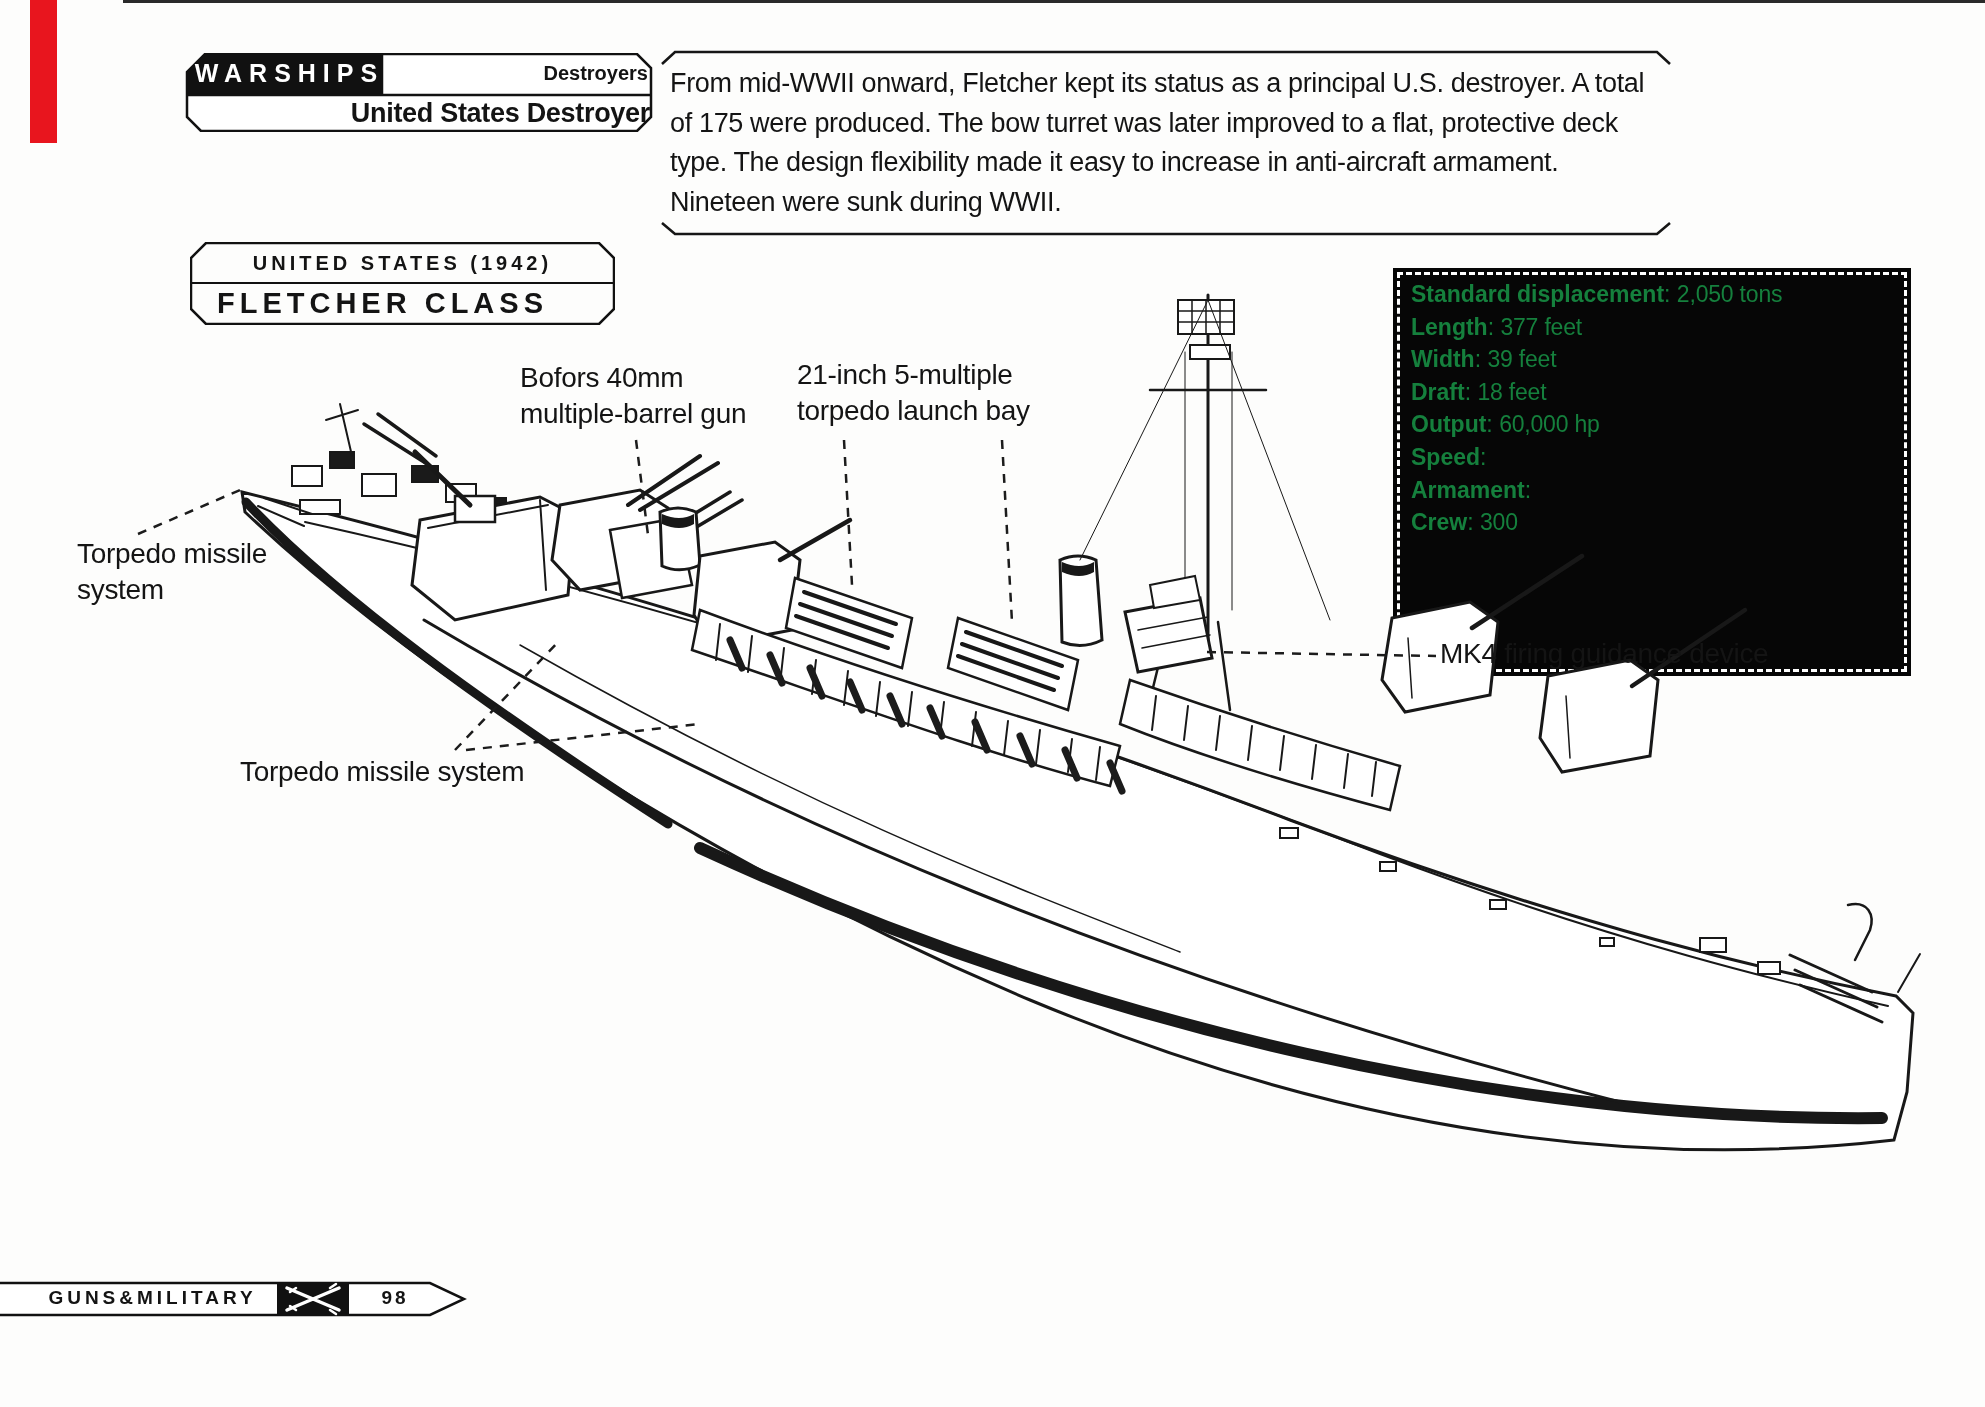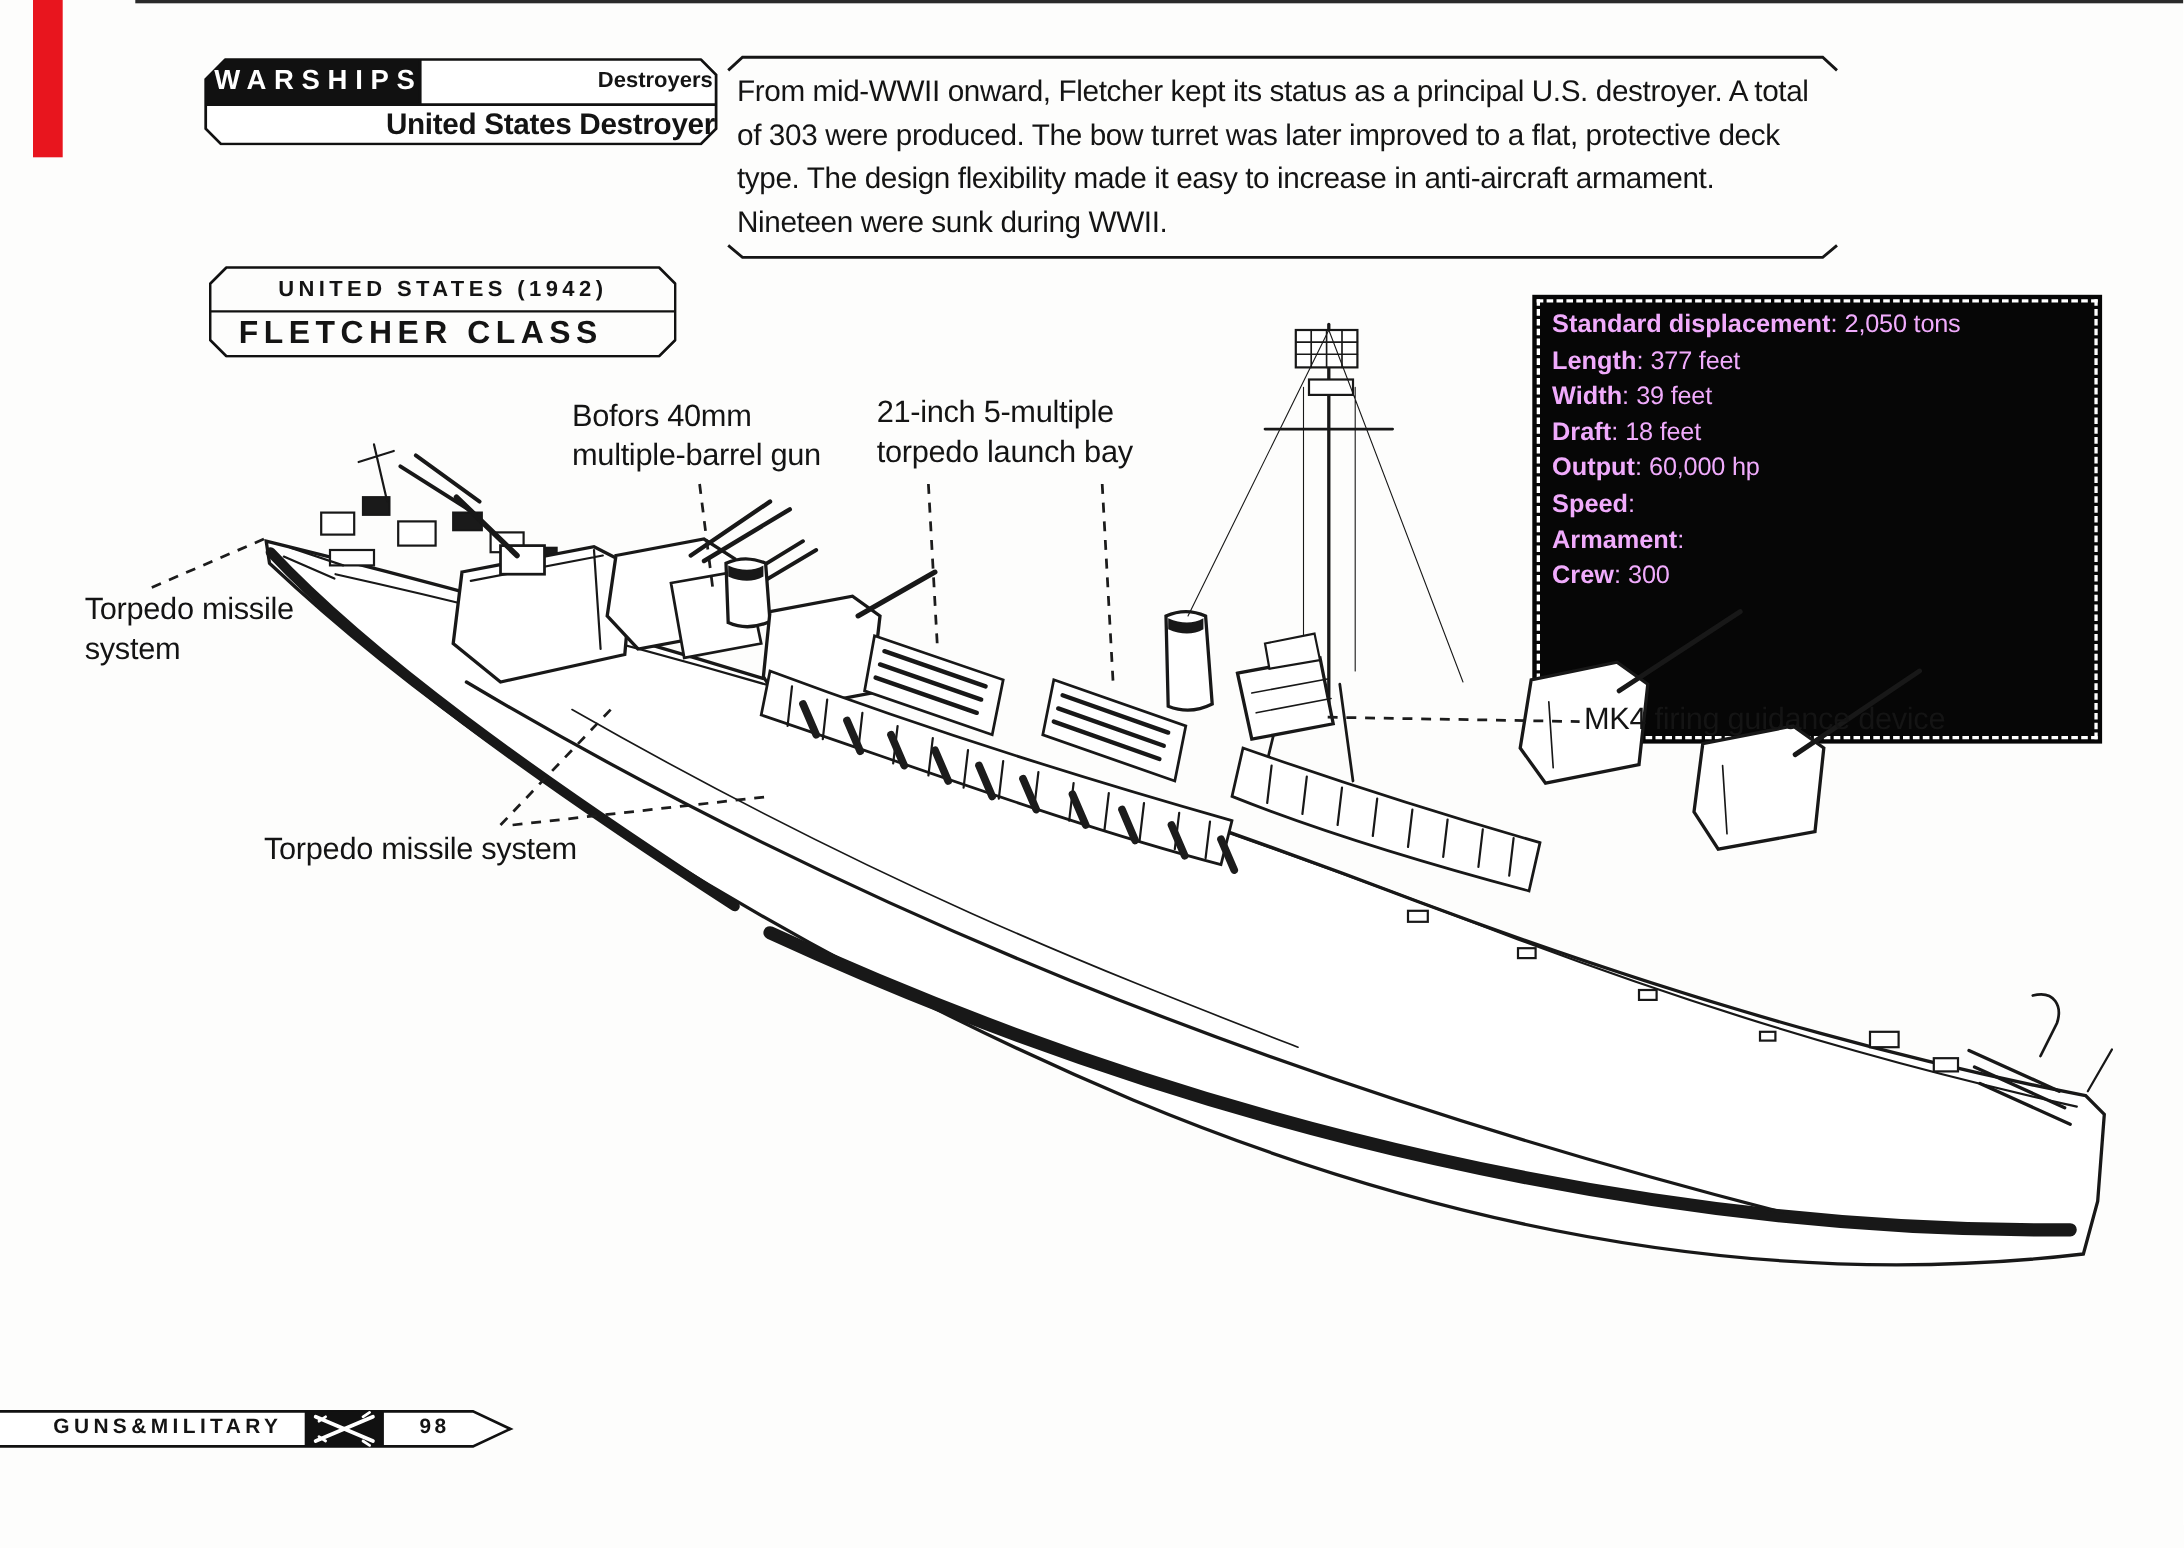"From mid-WWII onward, Fletcher kept" div.abs { text: 303 -> 175 }
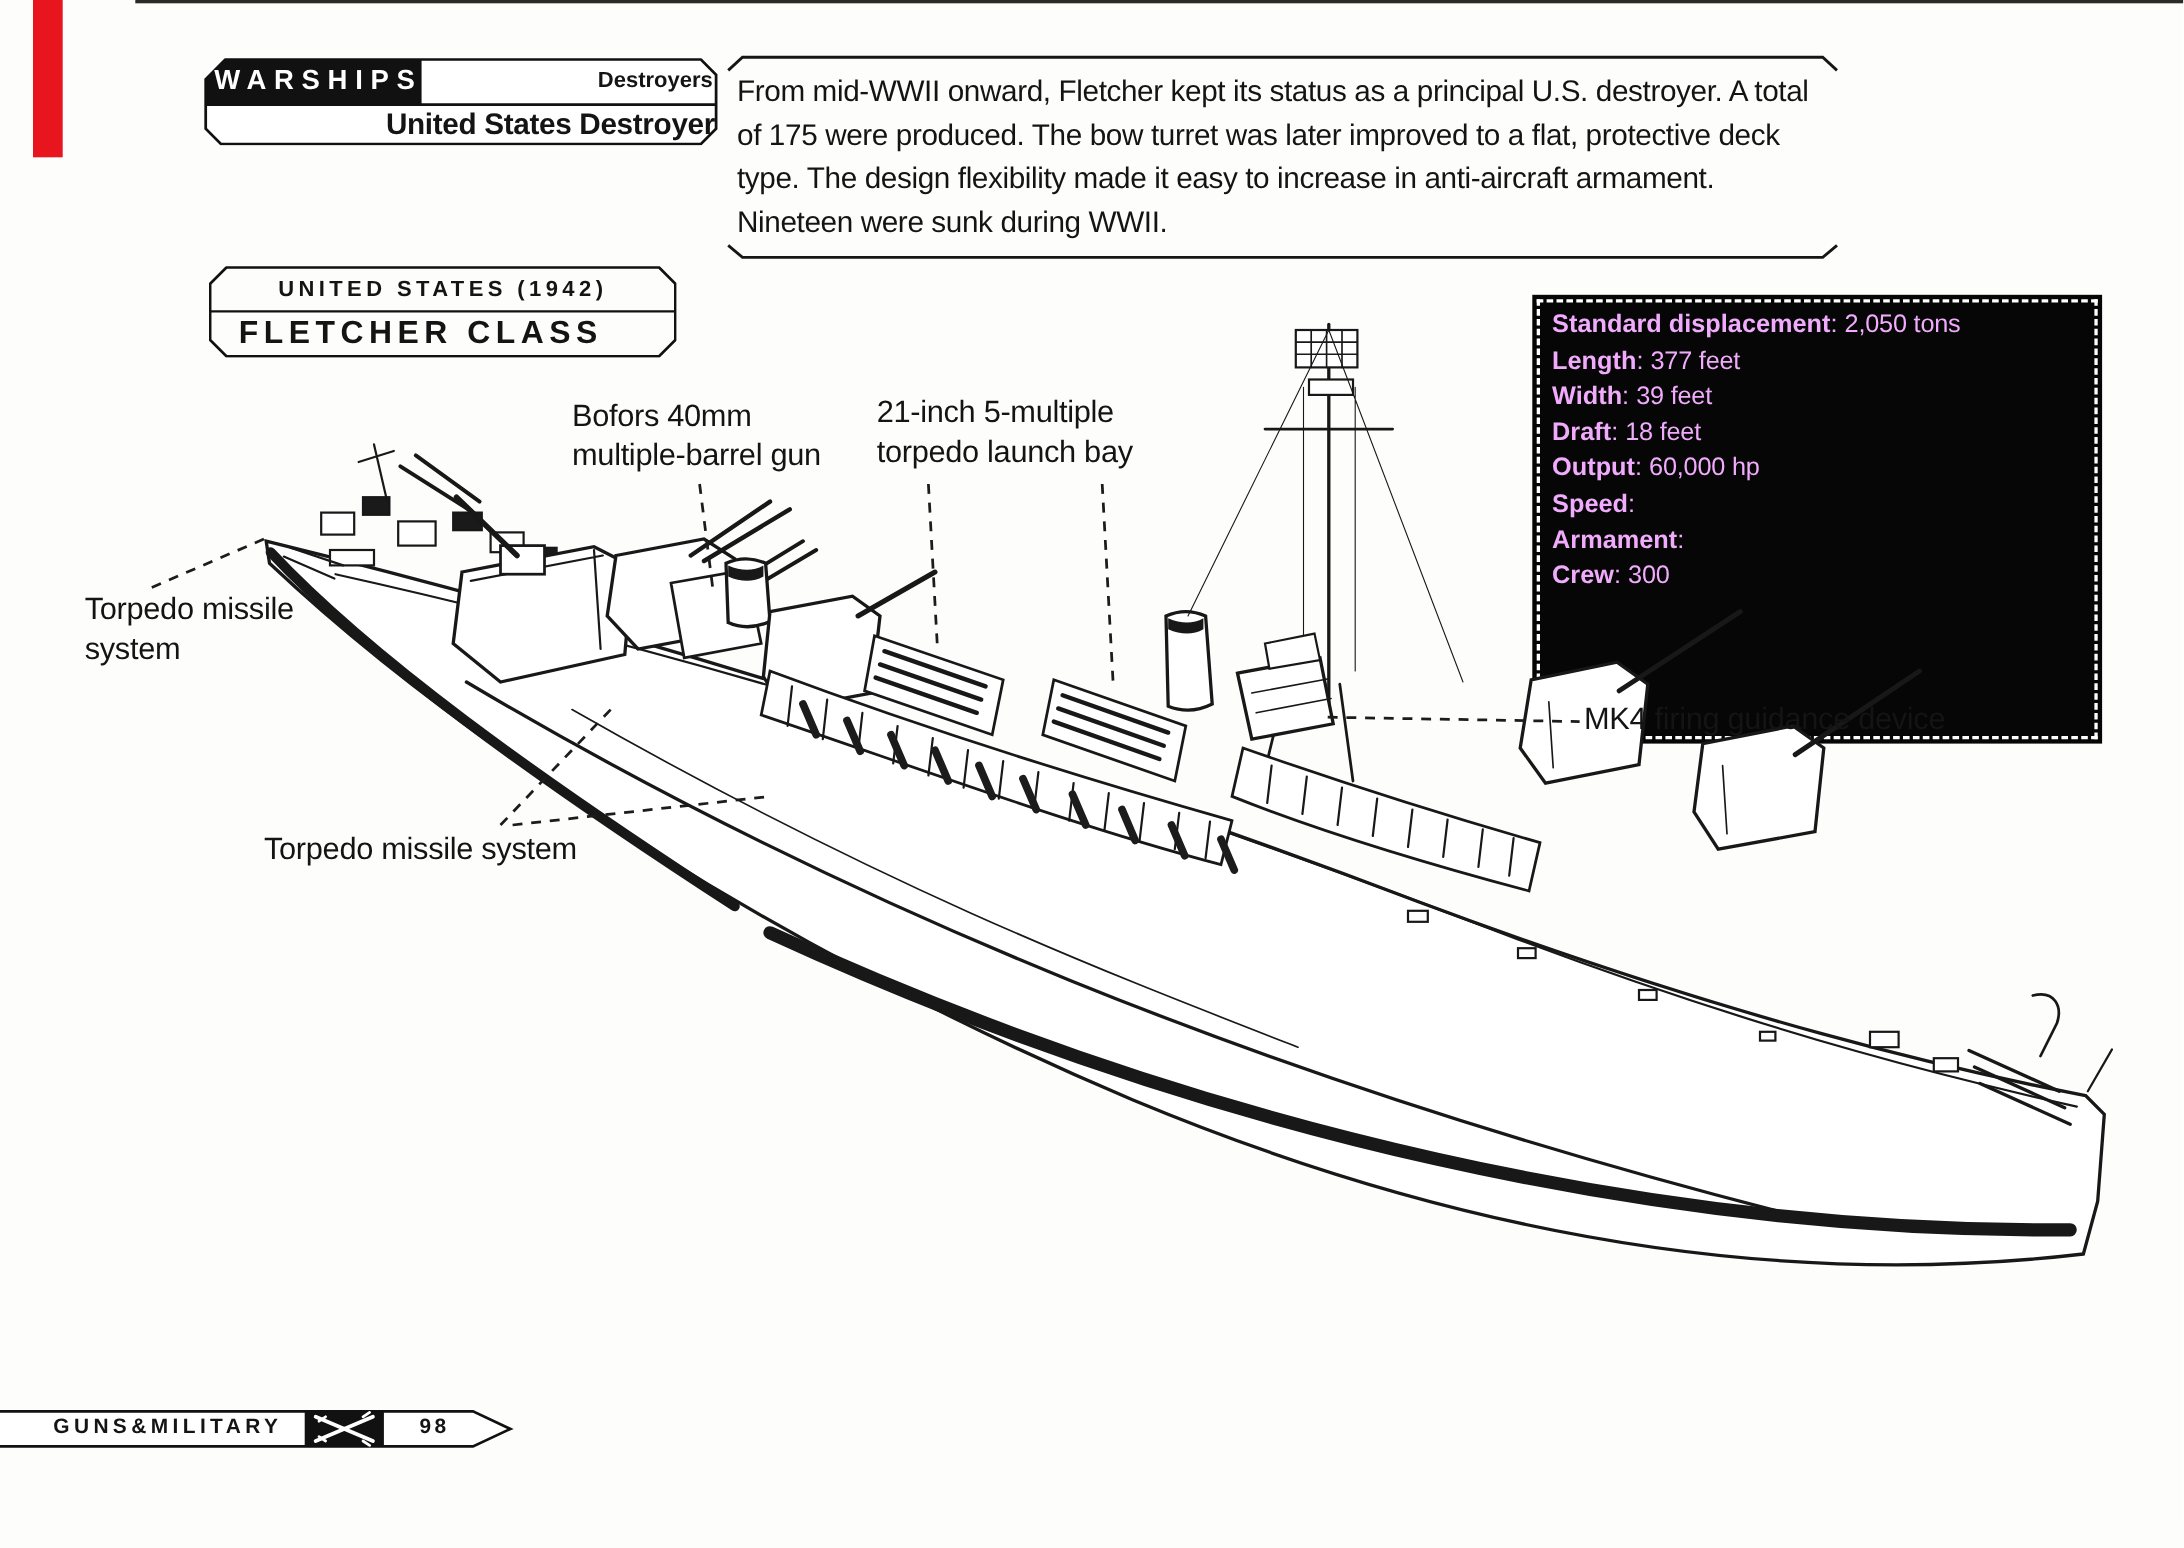"Standard displacement" #spec-box { color: #f0abfc -> #15803d }
